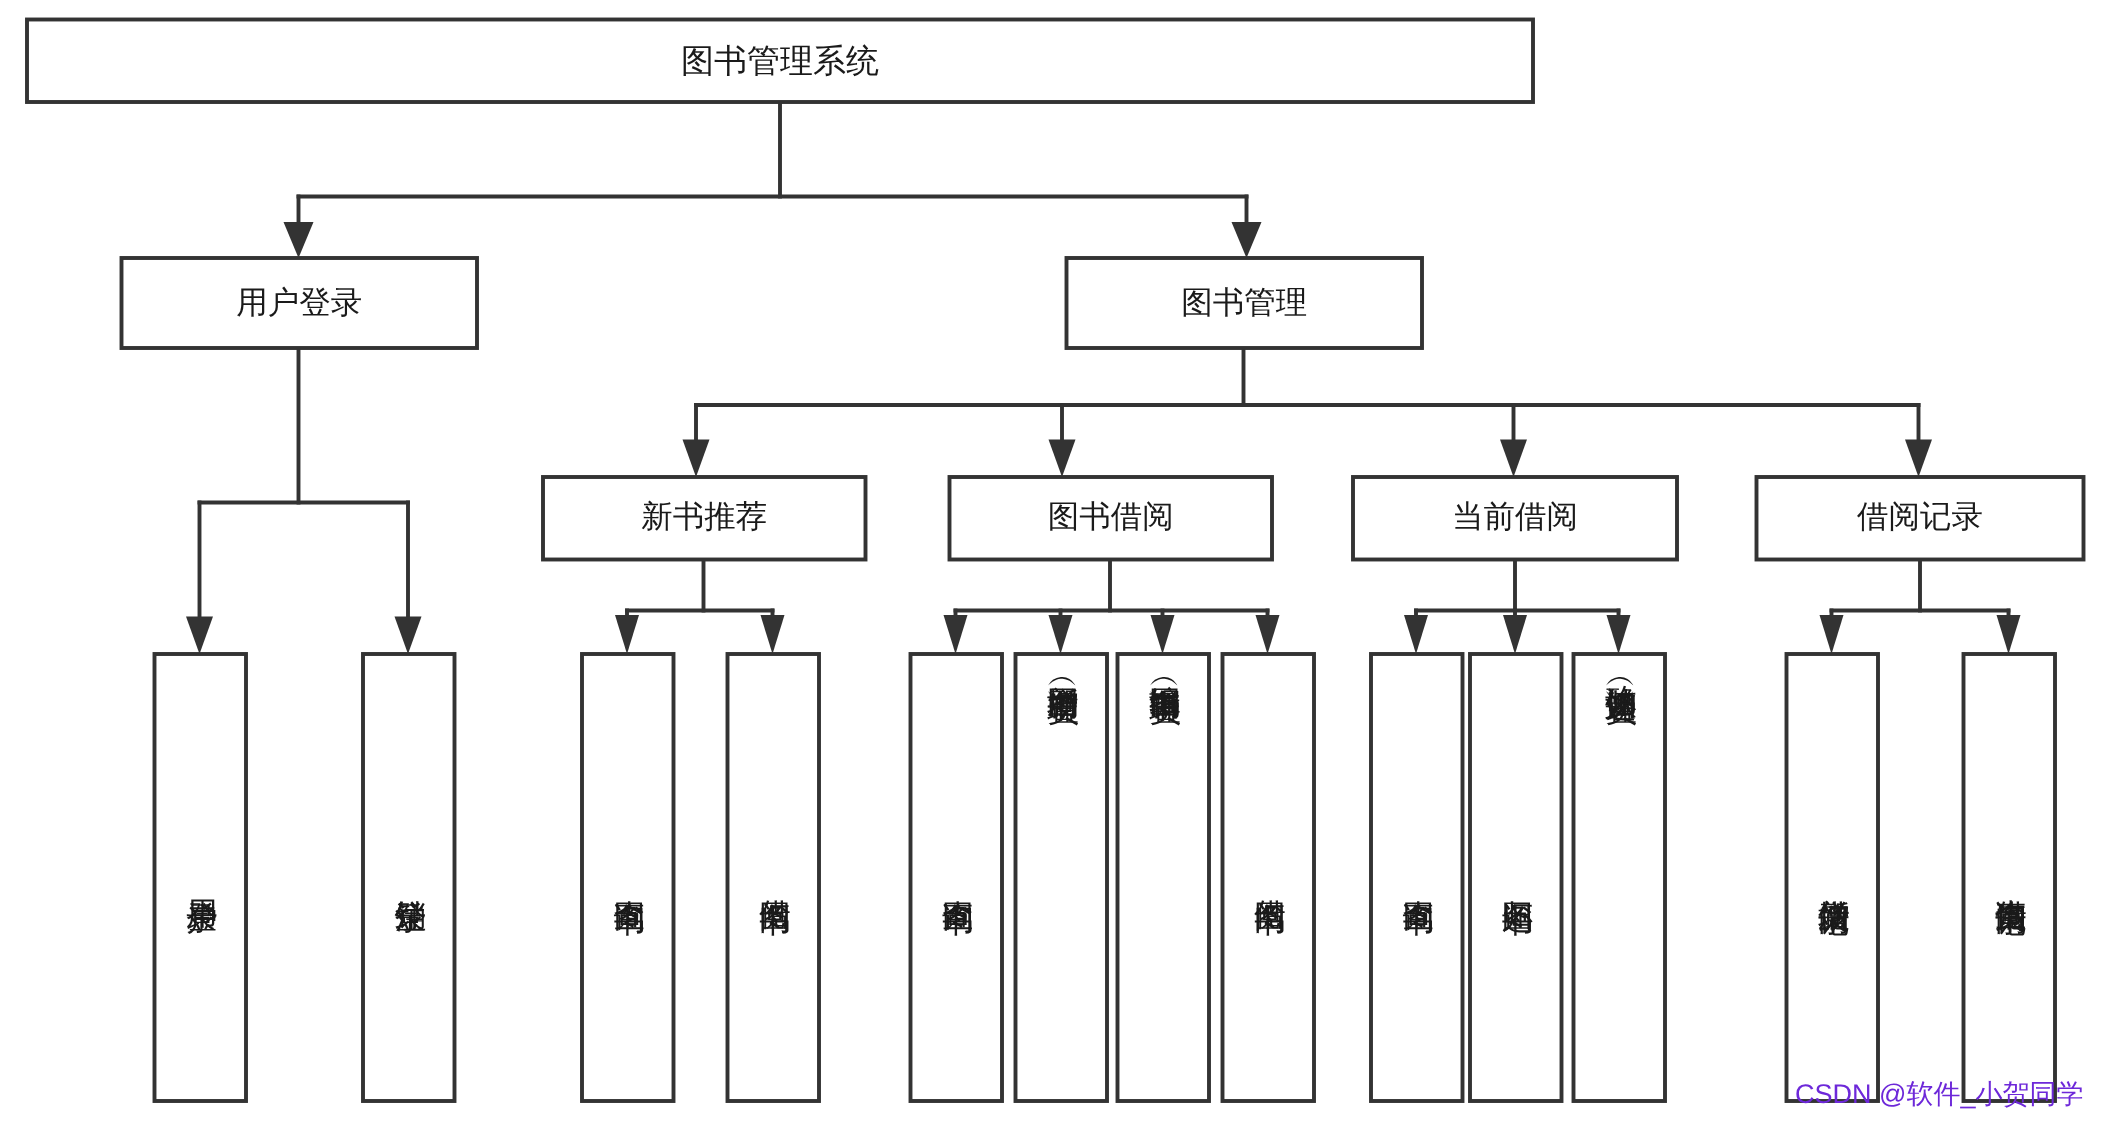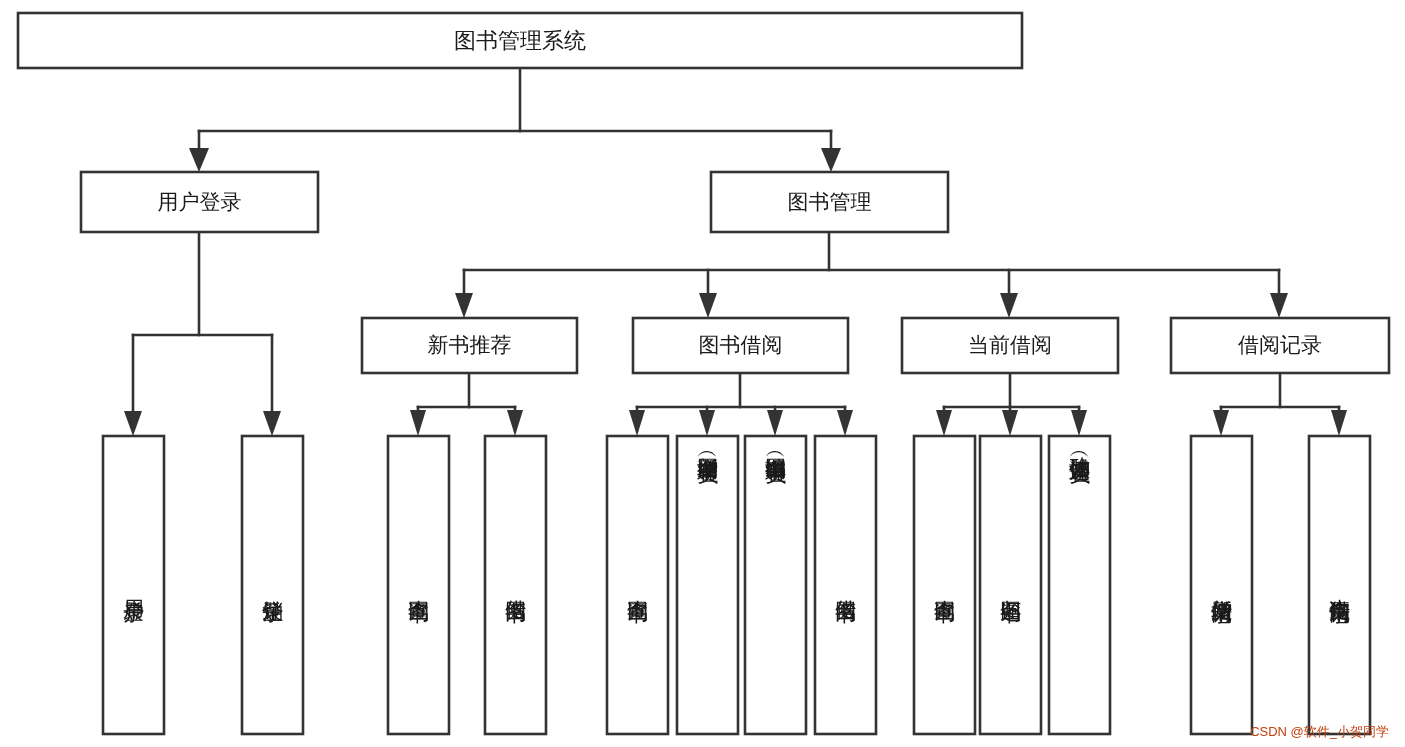"CSDN @软件_小贺同学" .watermark { color: #c2410c -> #6d28d9; font-size: 13px -> 18px }
